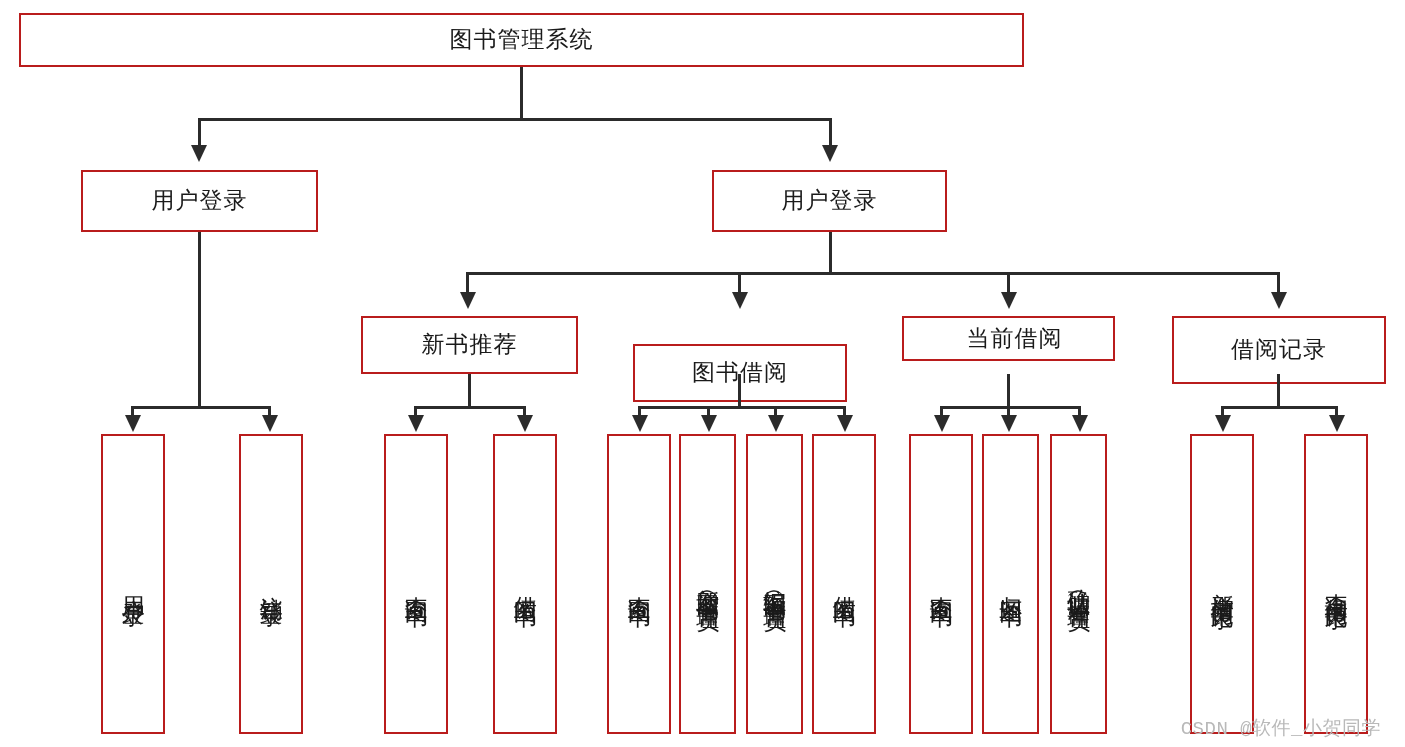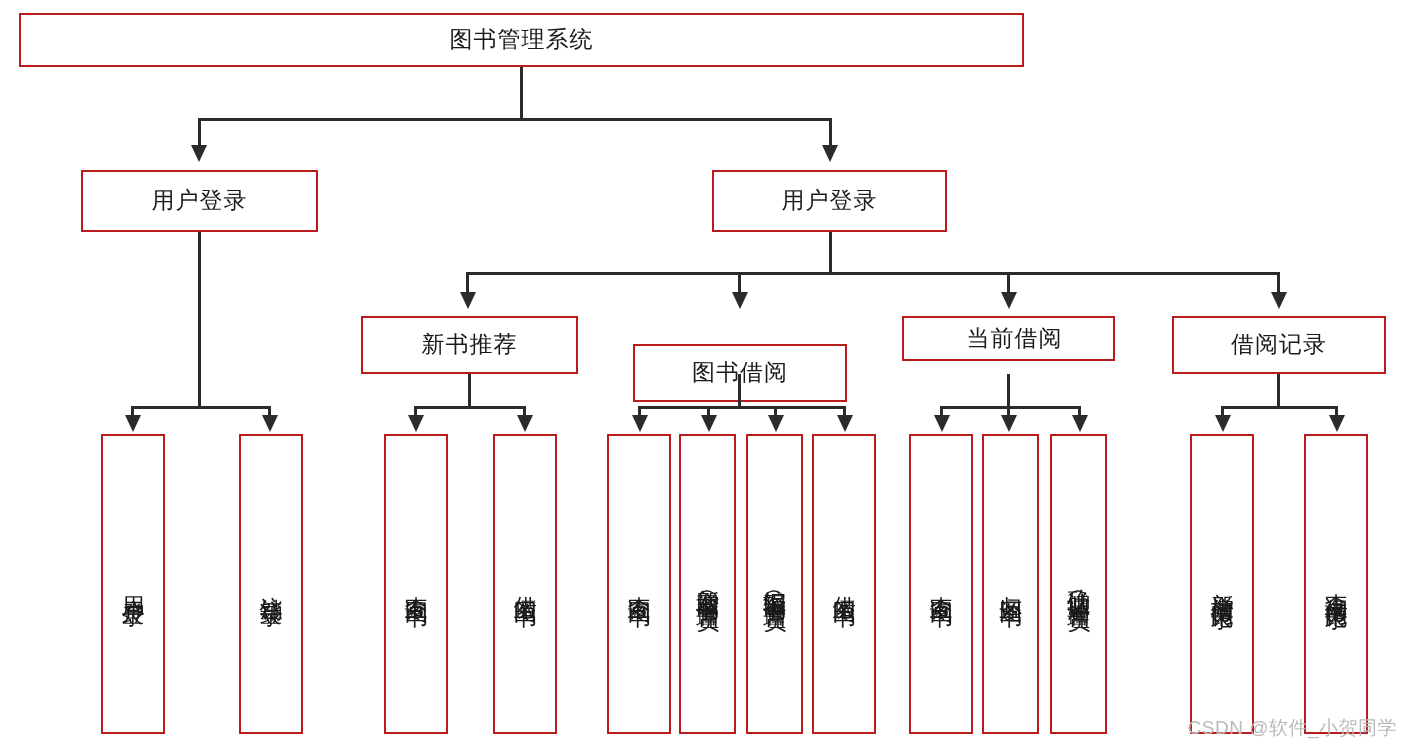"借阅记录" div.node { height: 58px -> 68px }
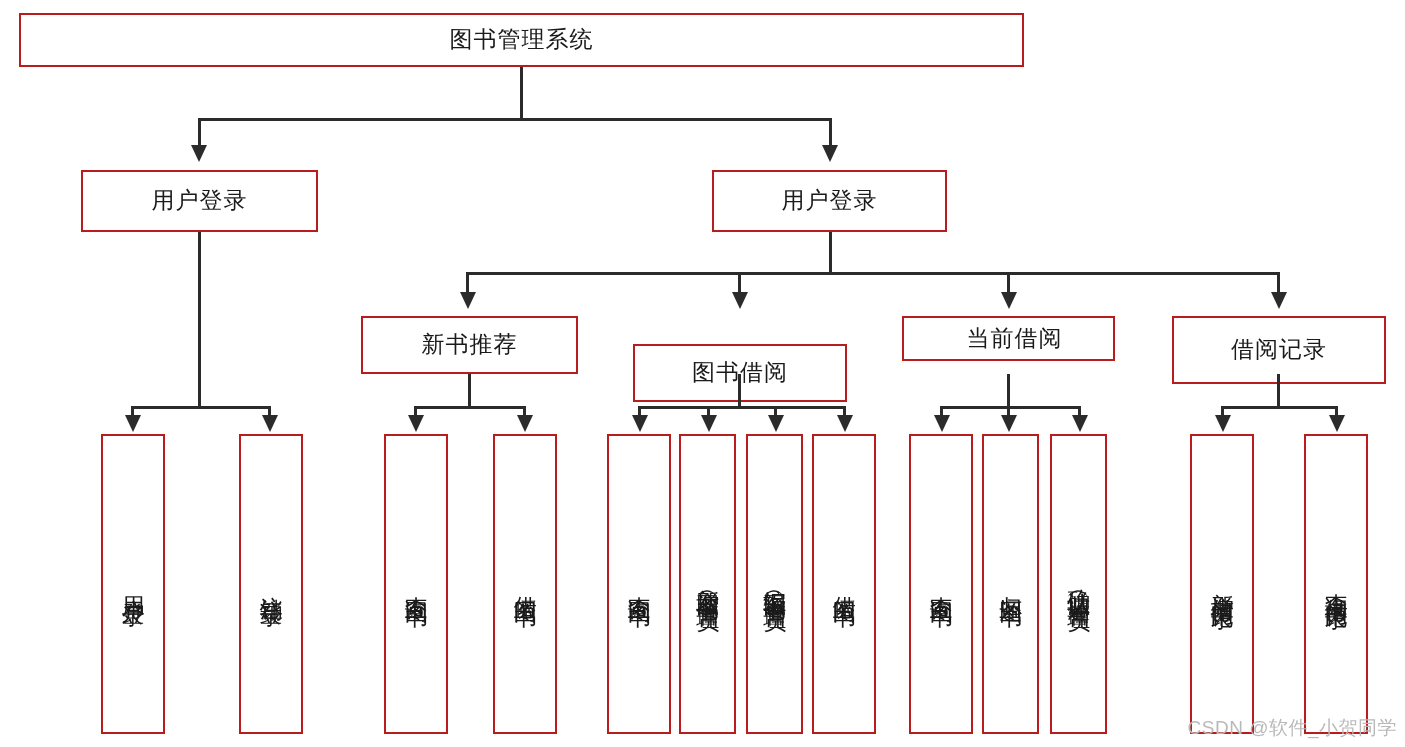"CSDN @软件_小贺同学" .watermark { font-family: none -> Liberation Mono, monospace; right: 8px -> 24px }
